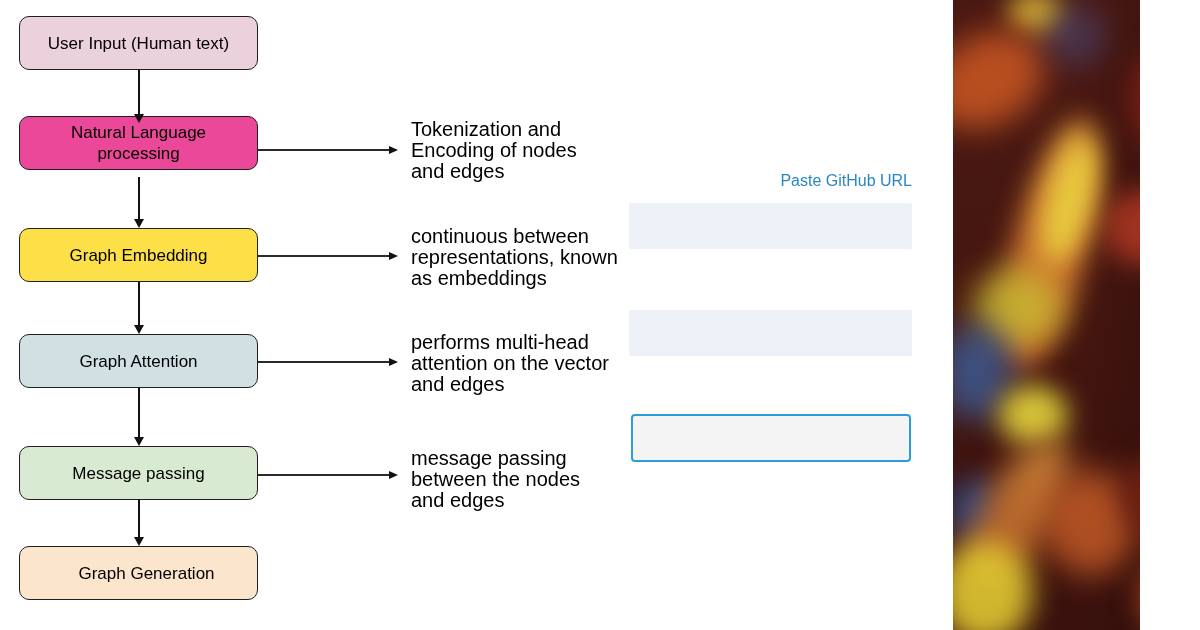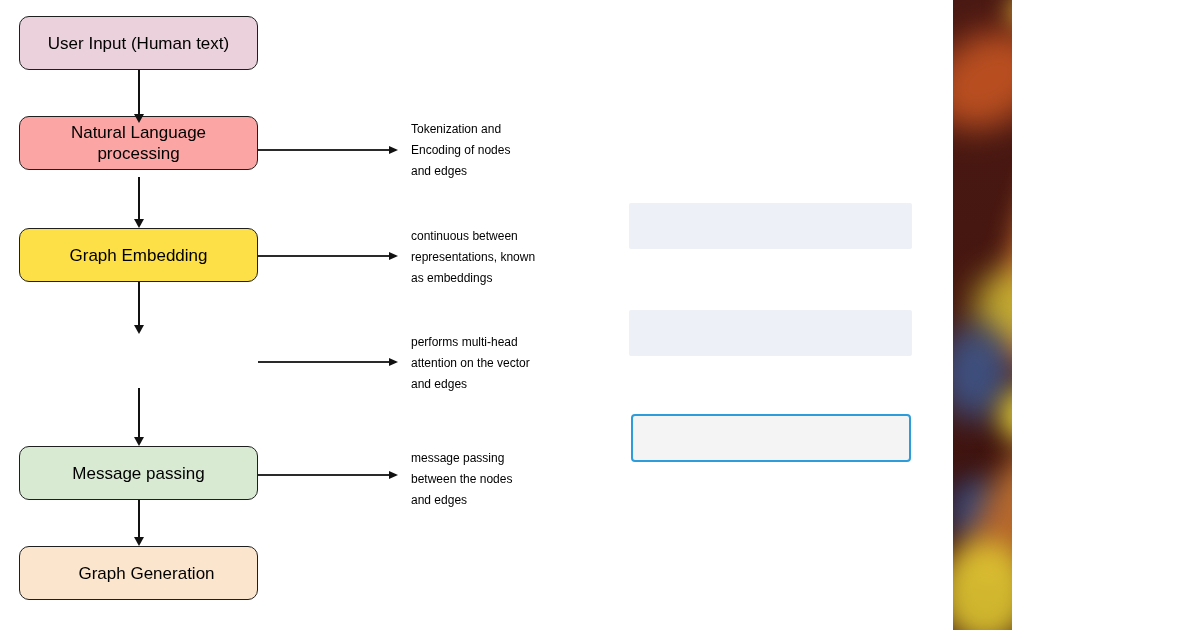"User Input (Human text)" .canvas { width: 1012px -> 1140px }
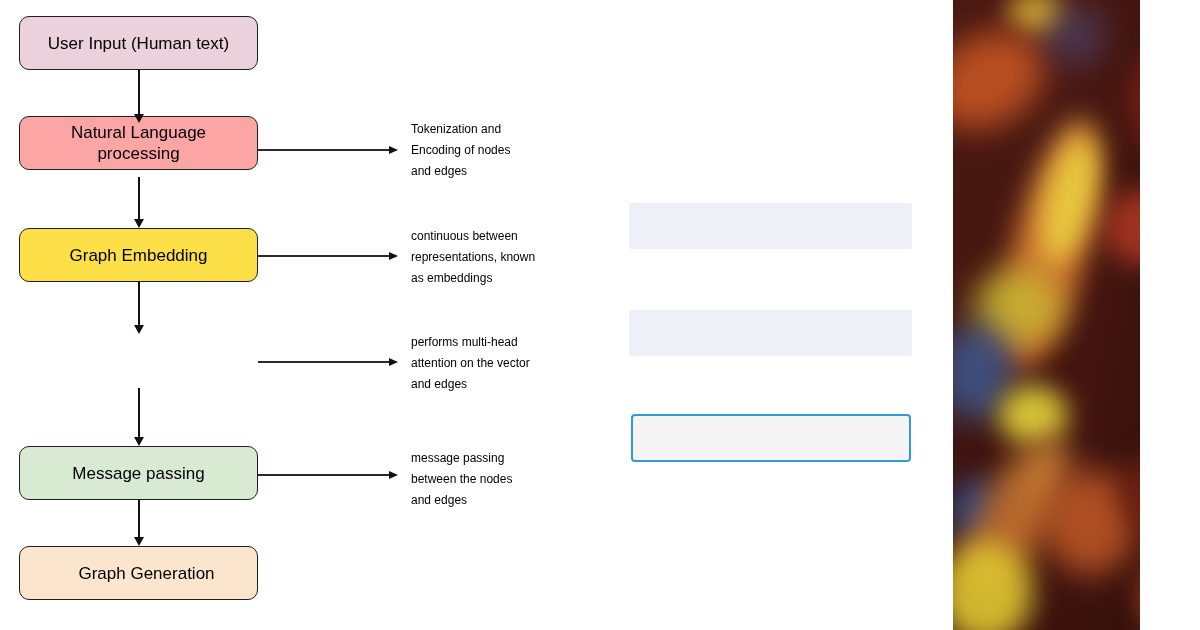"Natural Language processing" div.node { background-color: #fca5a5 -> #ec4899 }
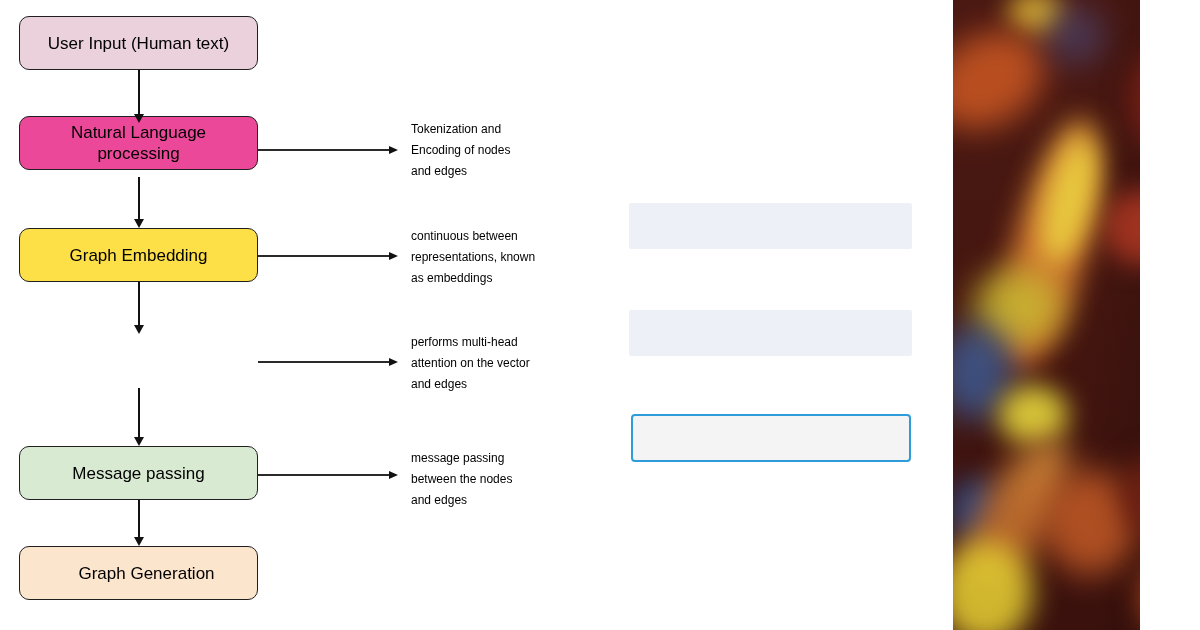"Tokenization and" .annotation { font-size: 12px -> 20px }
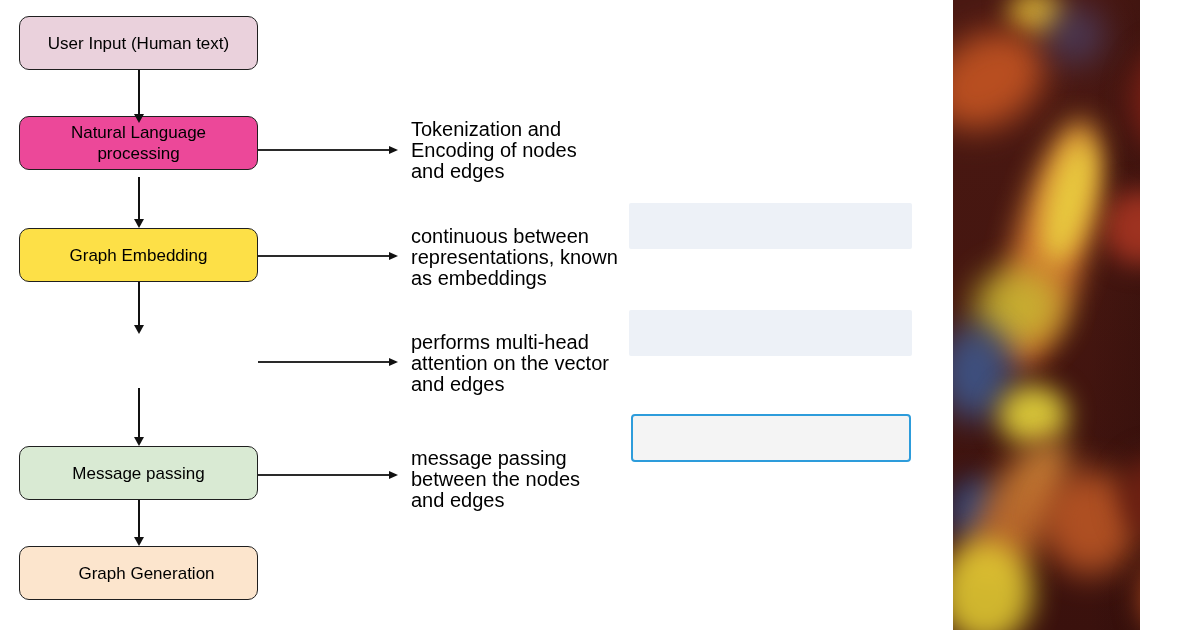"Paste GitHub URL" a.github-link { html: none -> <a>Paste GitHub URL</a> }
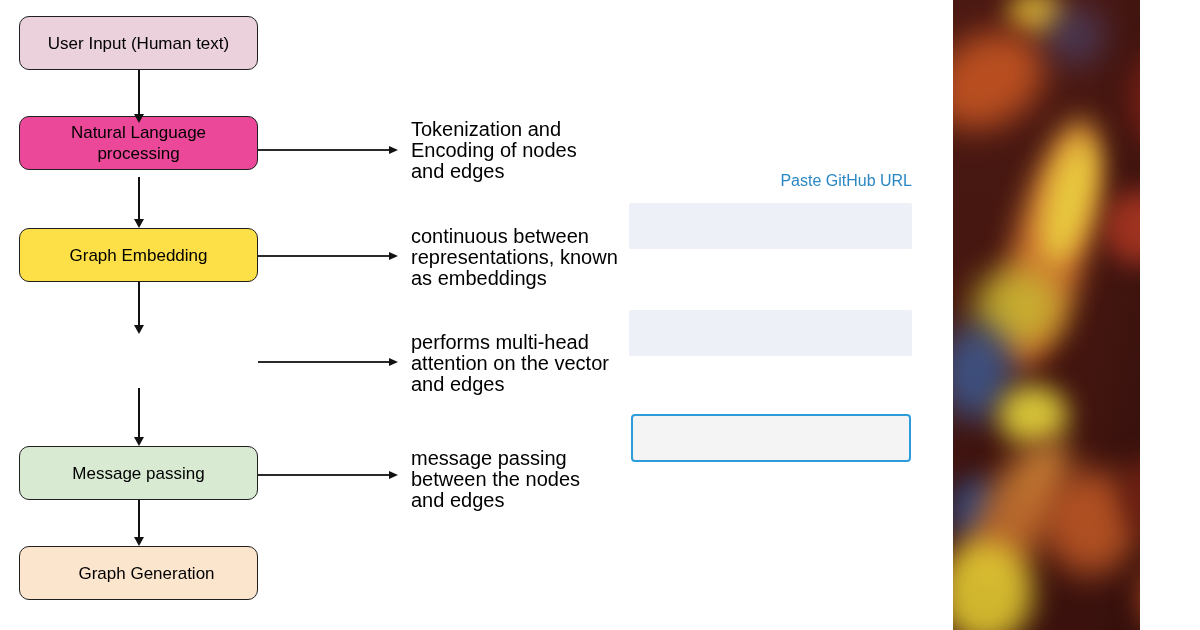"Graph Attention" div.node { html: none -> <div> <span>Graph Attention</span> </div> }
